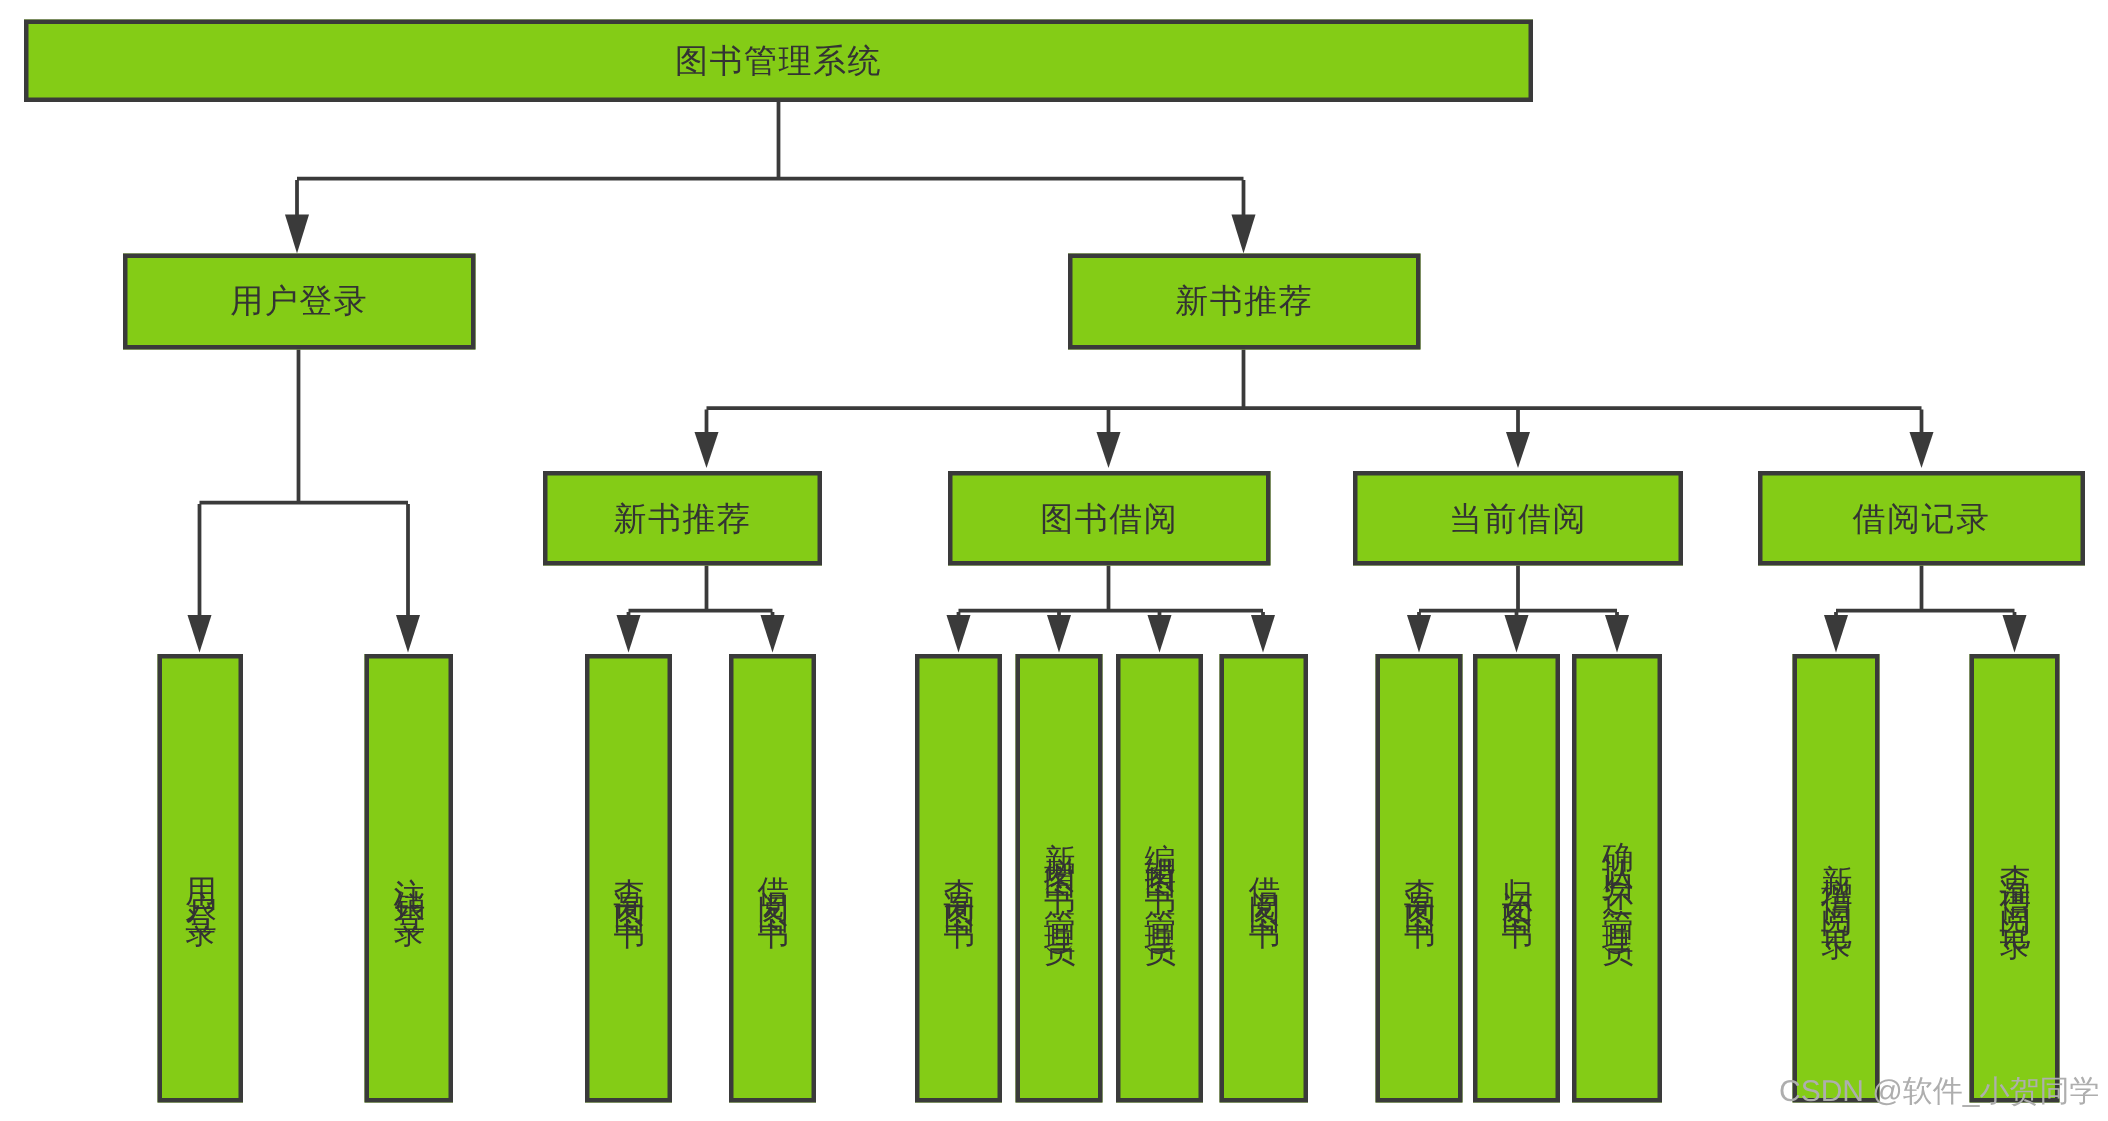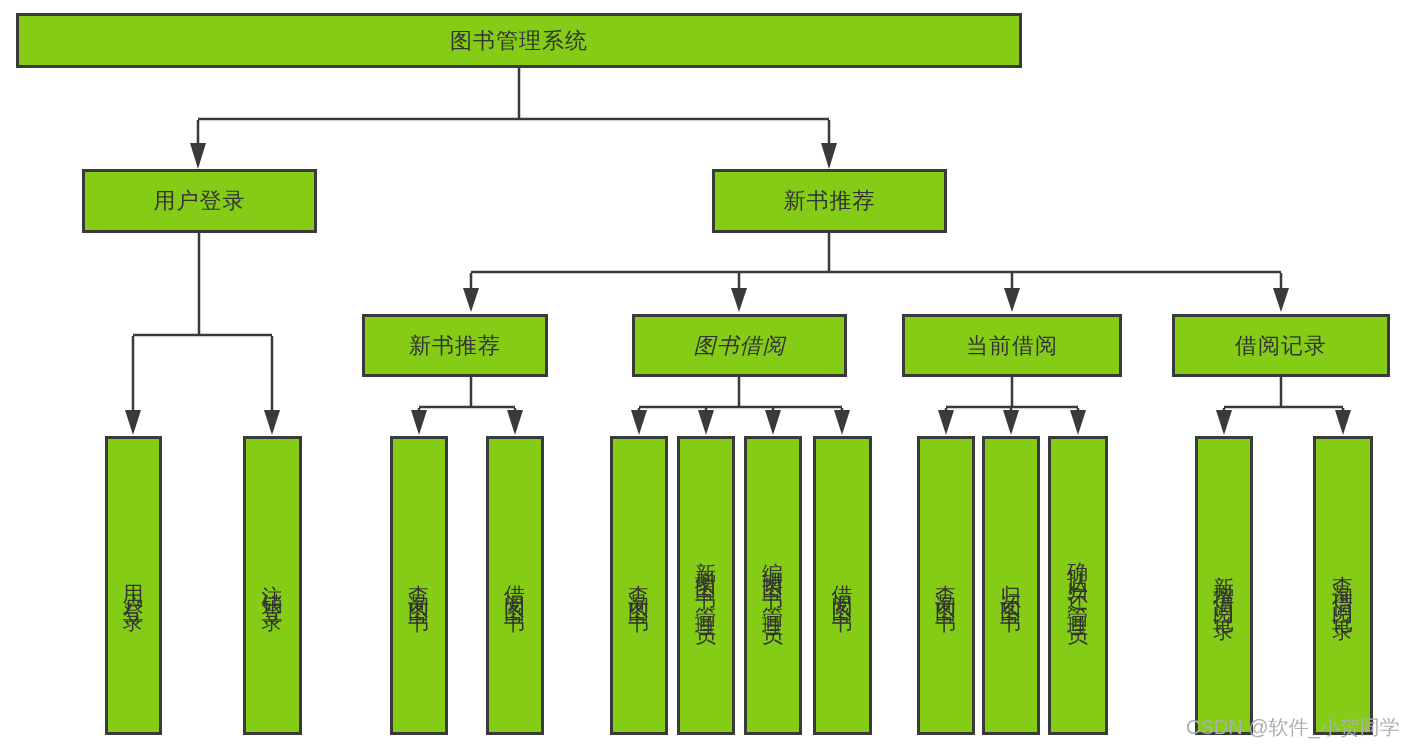"图书借阅" div.box { font-style: italic -> none }
